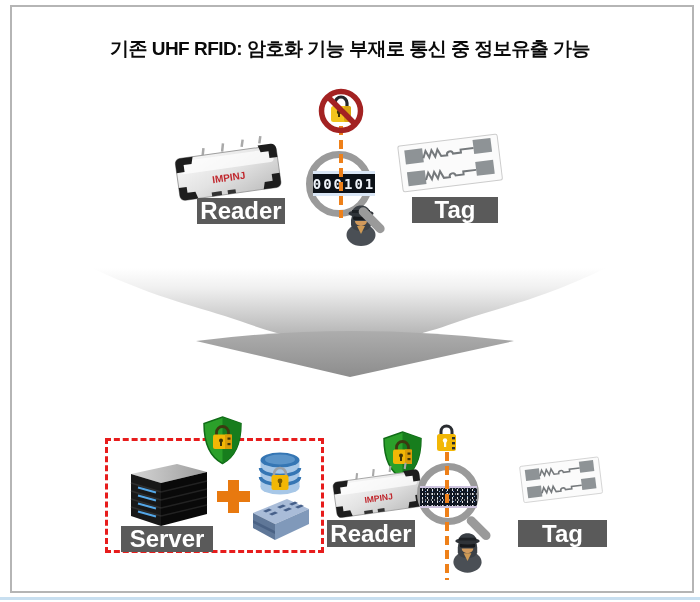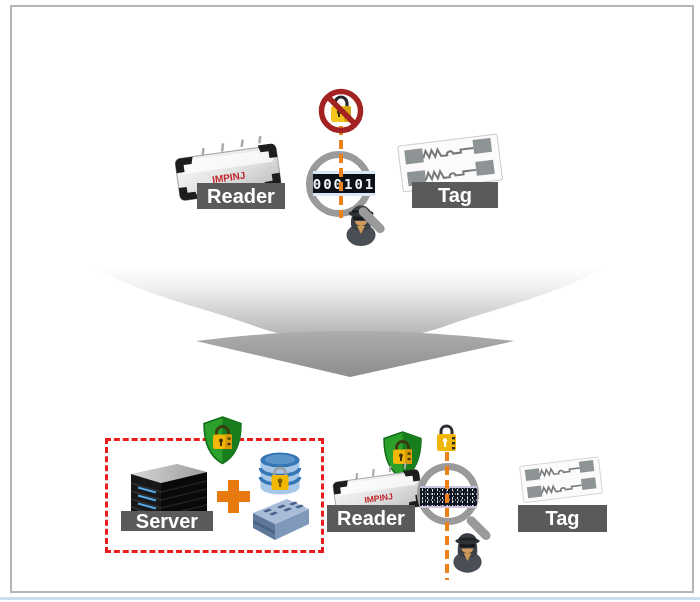"기존 UHF RFID: 암호화 기능" div.abs { html: none -> <div>기존 UHF RFID: 암호화 기능 부재로 통신 중 정보유출 가능</div> }
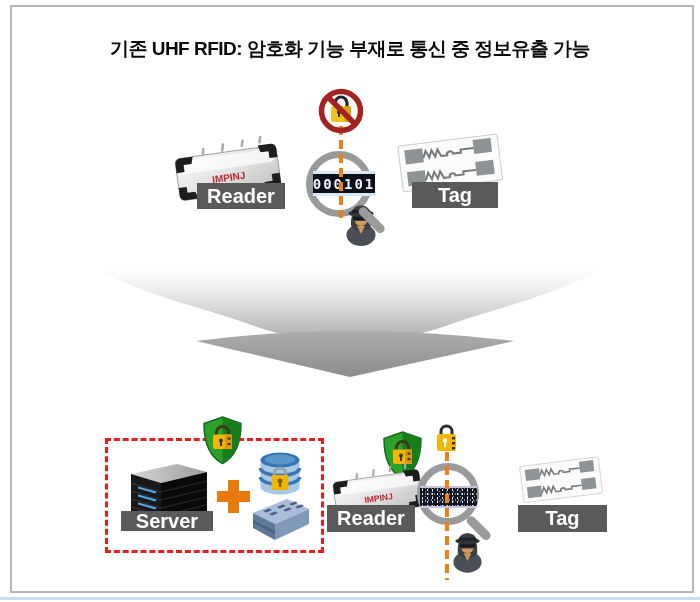"Reader" .label-box { font-size: 20px -> 24px; margin-top: none -> 15px }
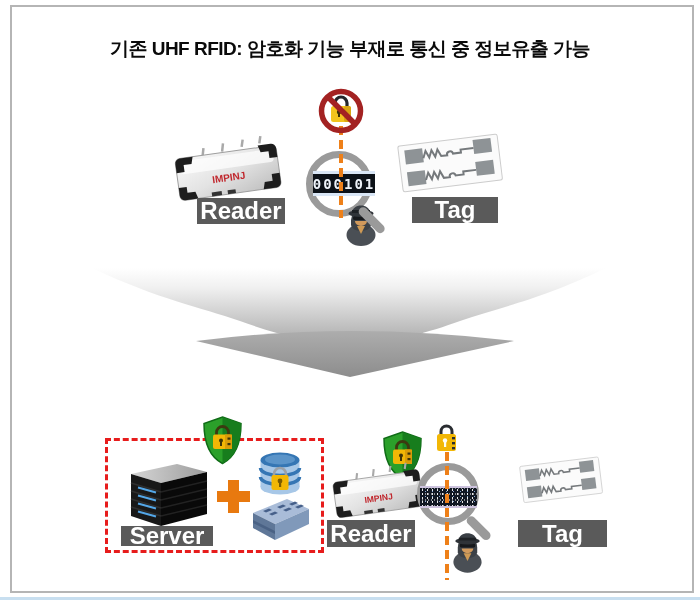"Server" div.abs { height: 20px -> 26px }
